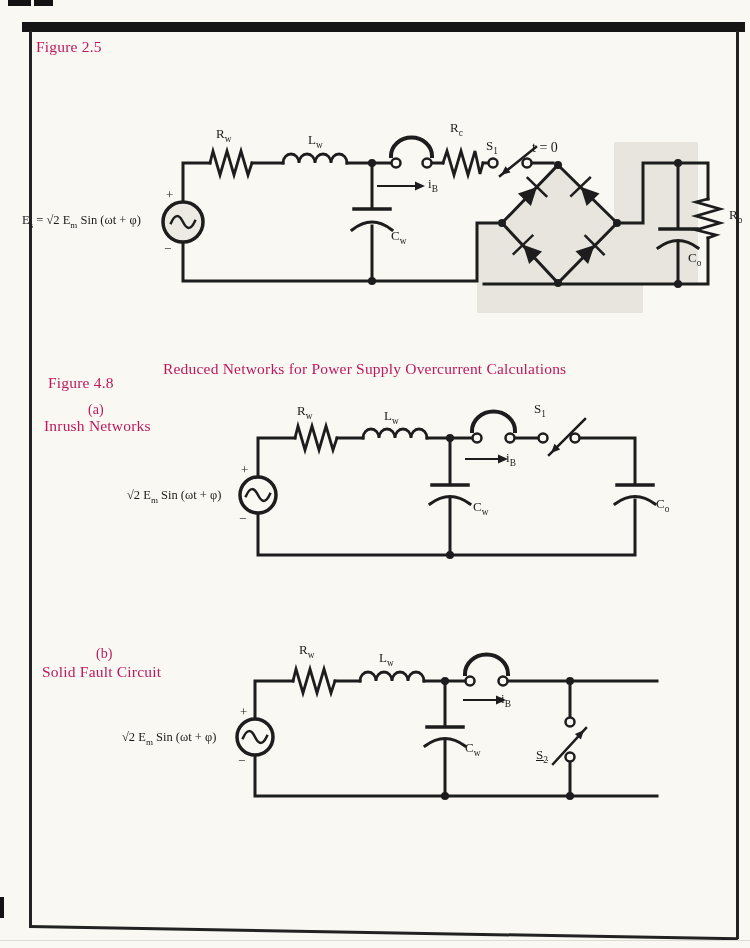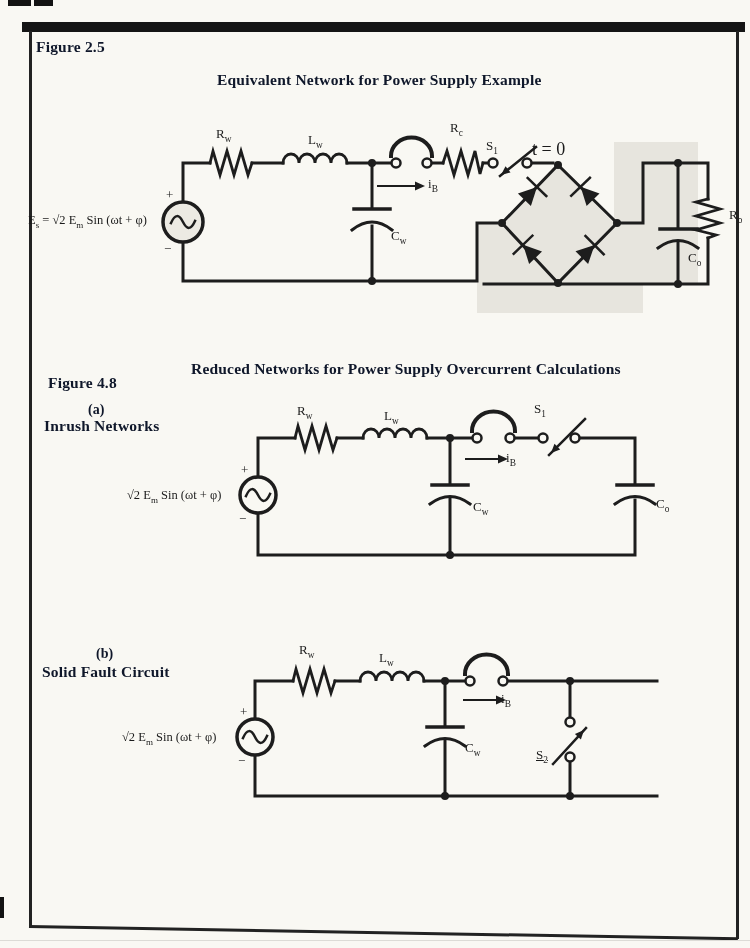"Figure 2.5" .hd { color: #0f172a -> #be185d; font-weight: bold -> normal }
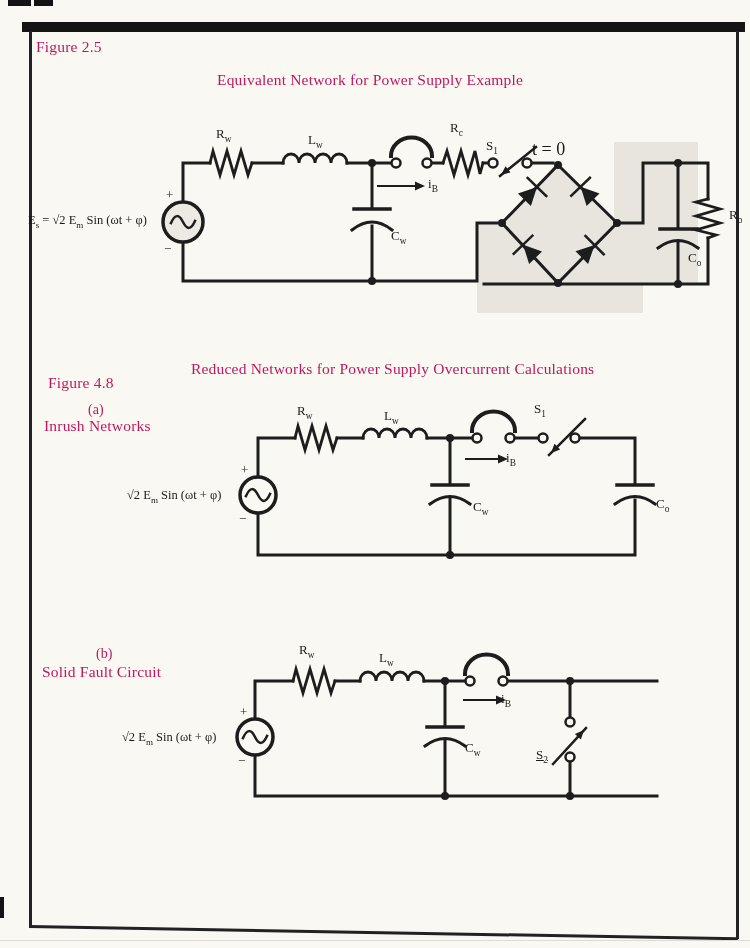"Equivalent Network for Power Supply" span.hd { html: <span>Equivalent Network for Power Supply Example</span> -> none }
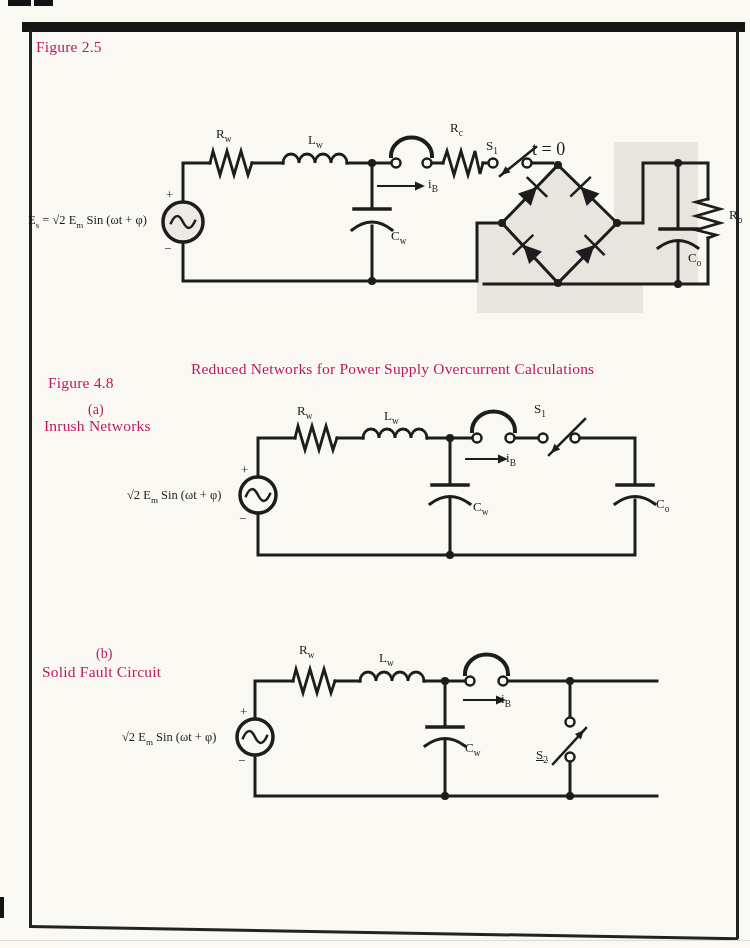"t = 0" .sm { font-size: 18px -> 14px }
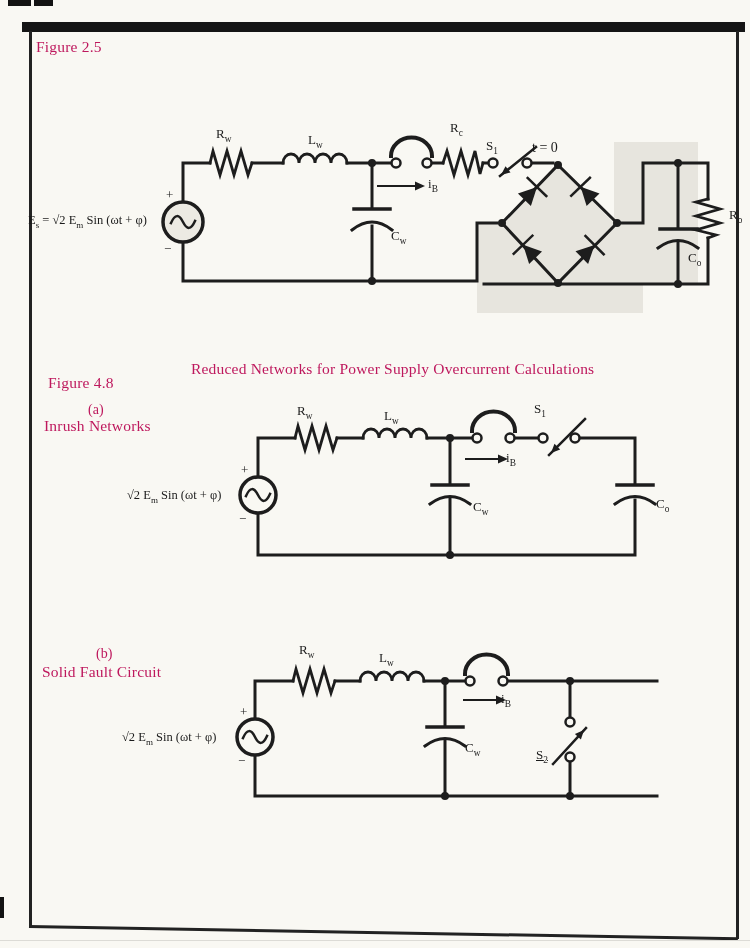"Es = √2 Em Sin" span.lbl { left: 28px -> 22px }
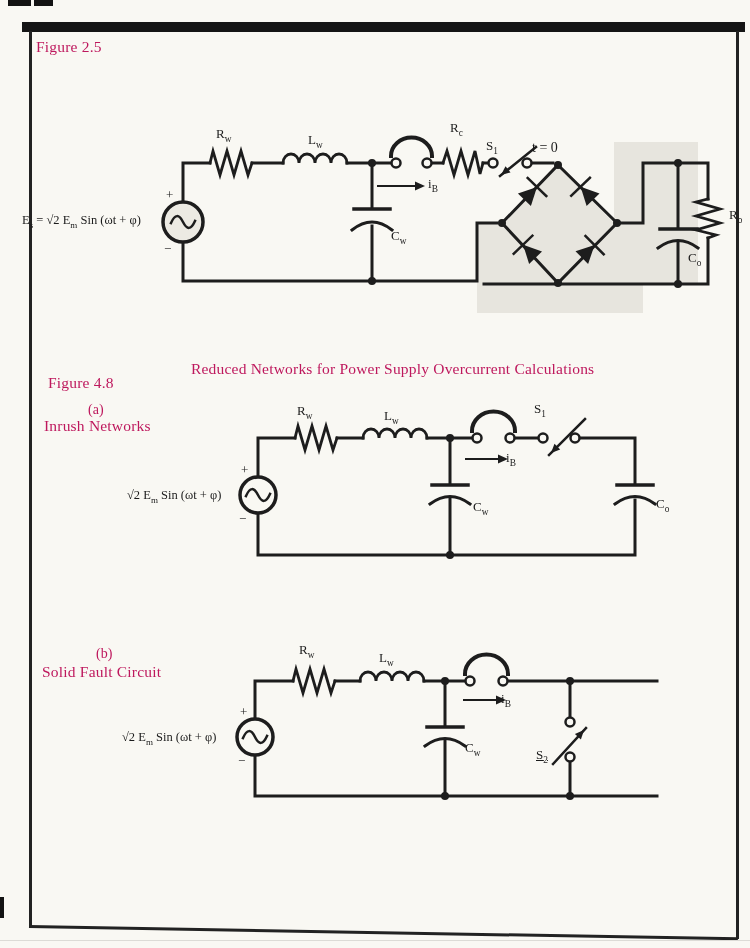"Reduced Networks for Power Supply" span.hd { margin-left: 28px -> none }
